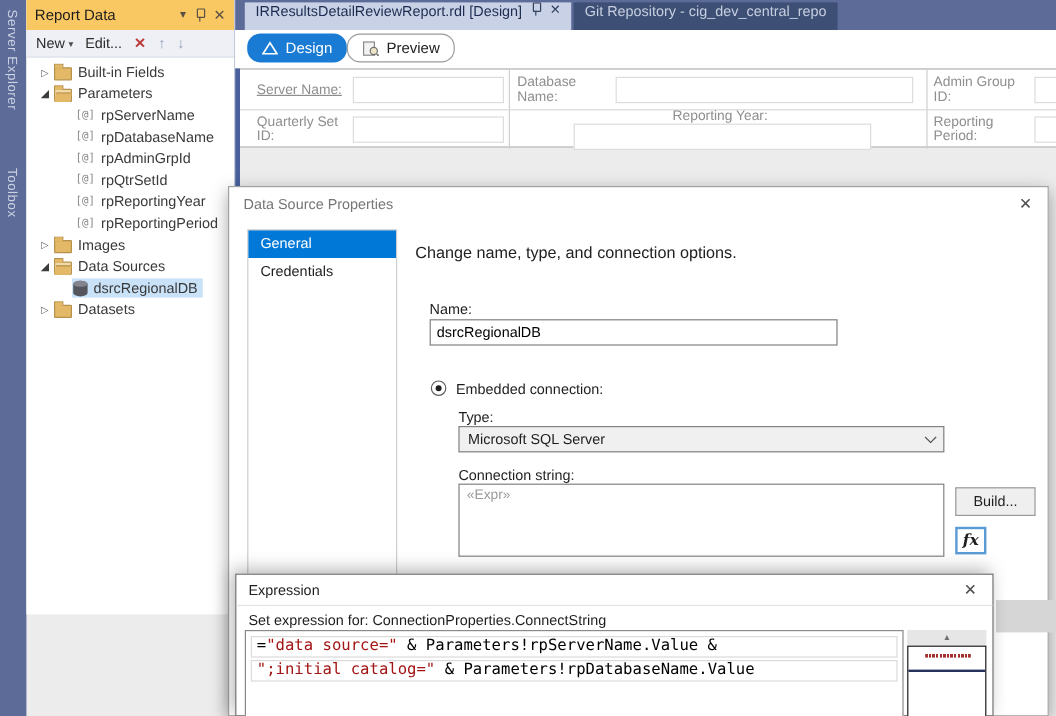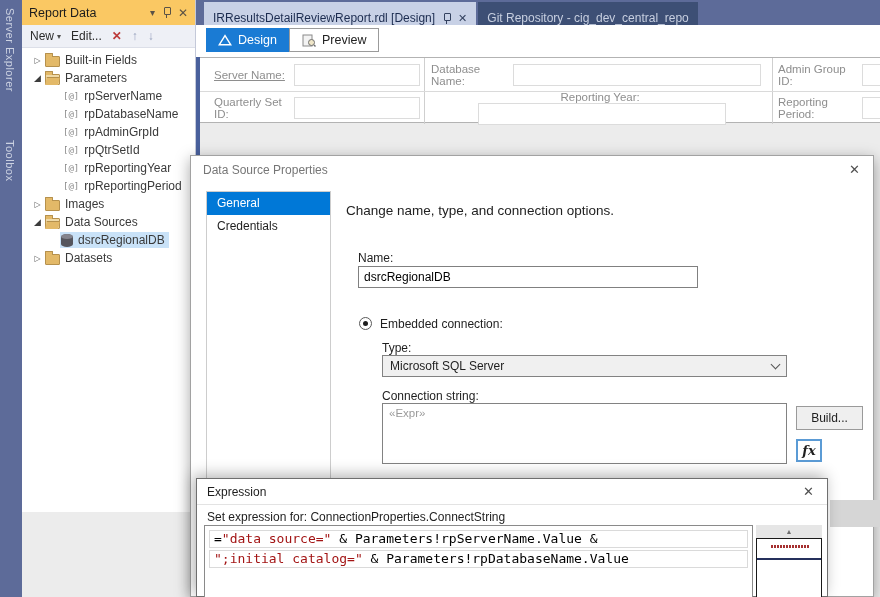"IRResultsDetailReviewReport.rdl [Design]" .doc-tab { align-items: flex-end -> flex-start }
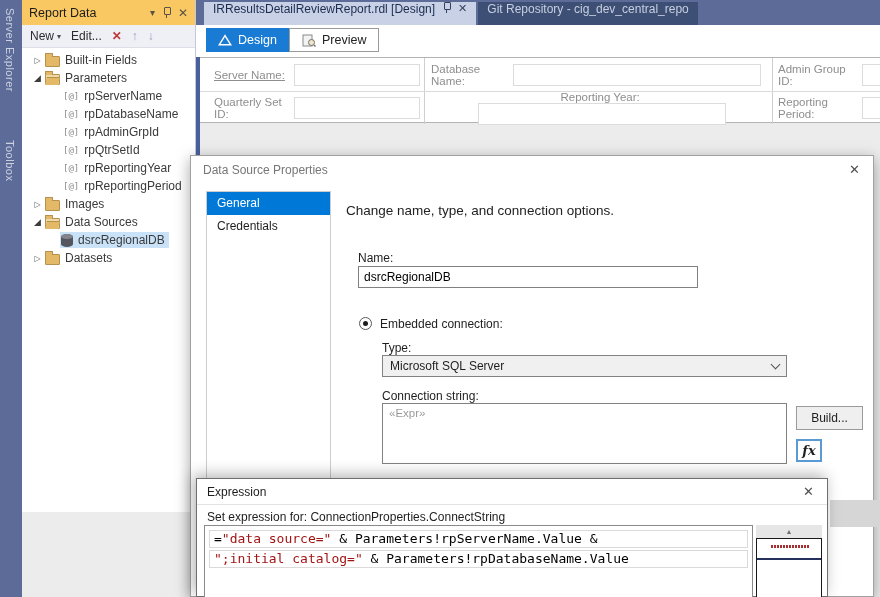"Design" .view-tab { border-radius: none -> 11px }
